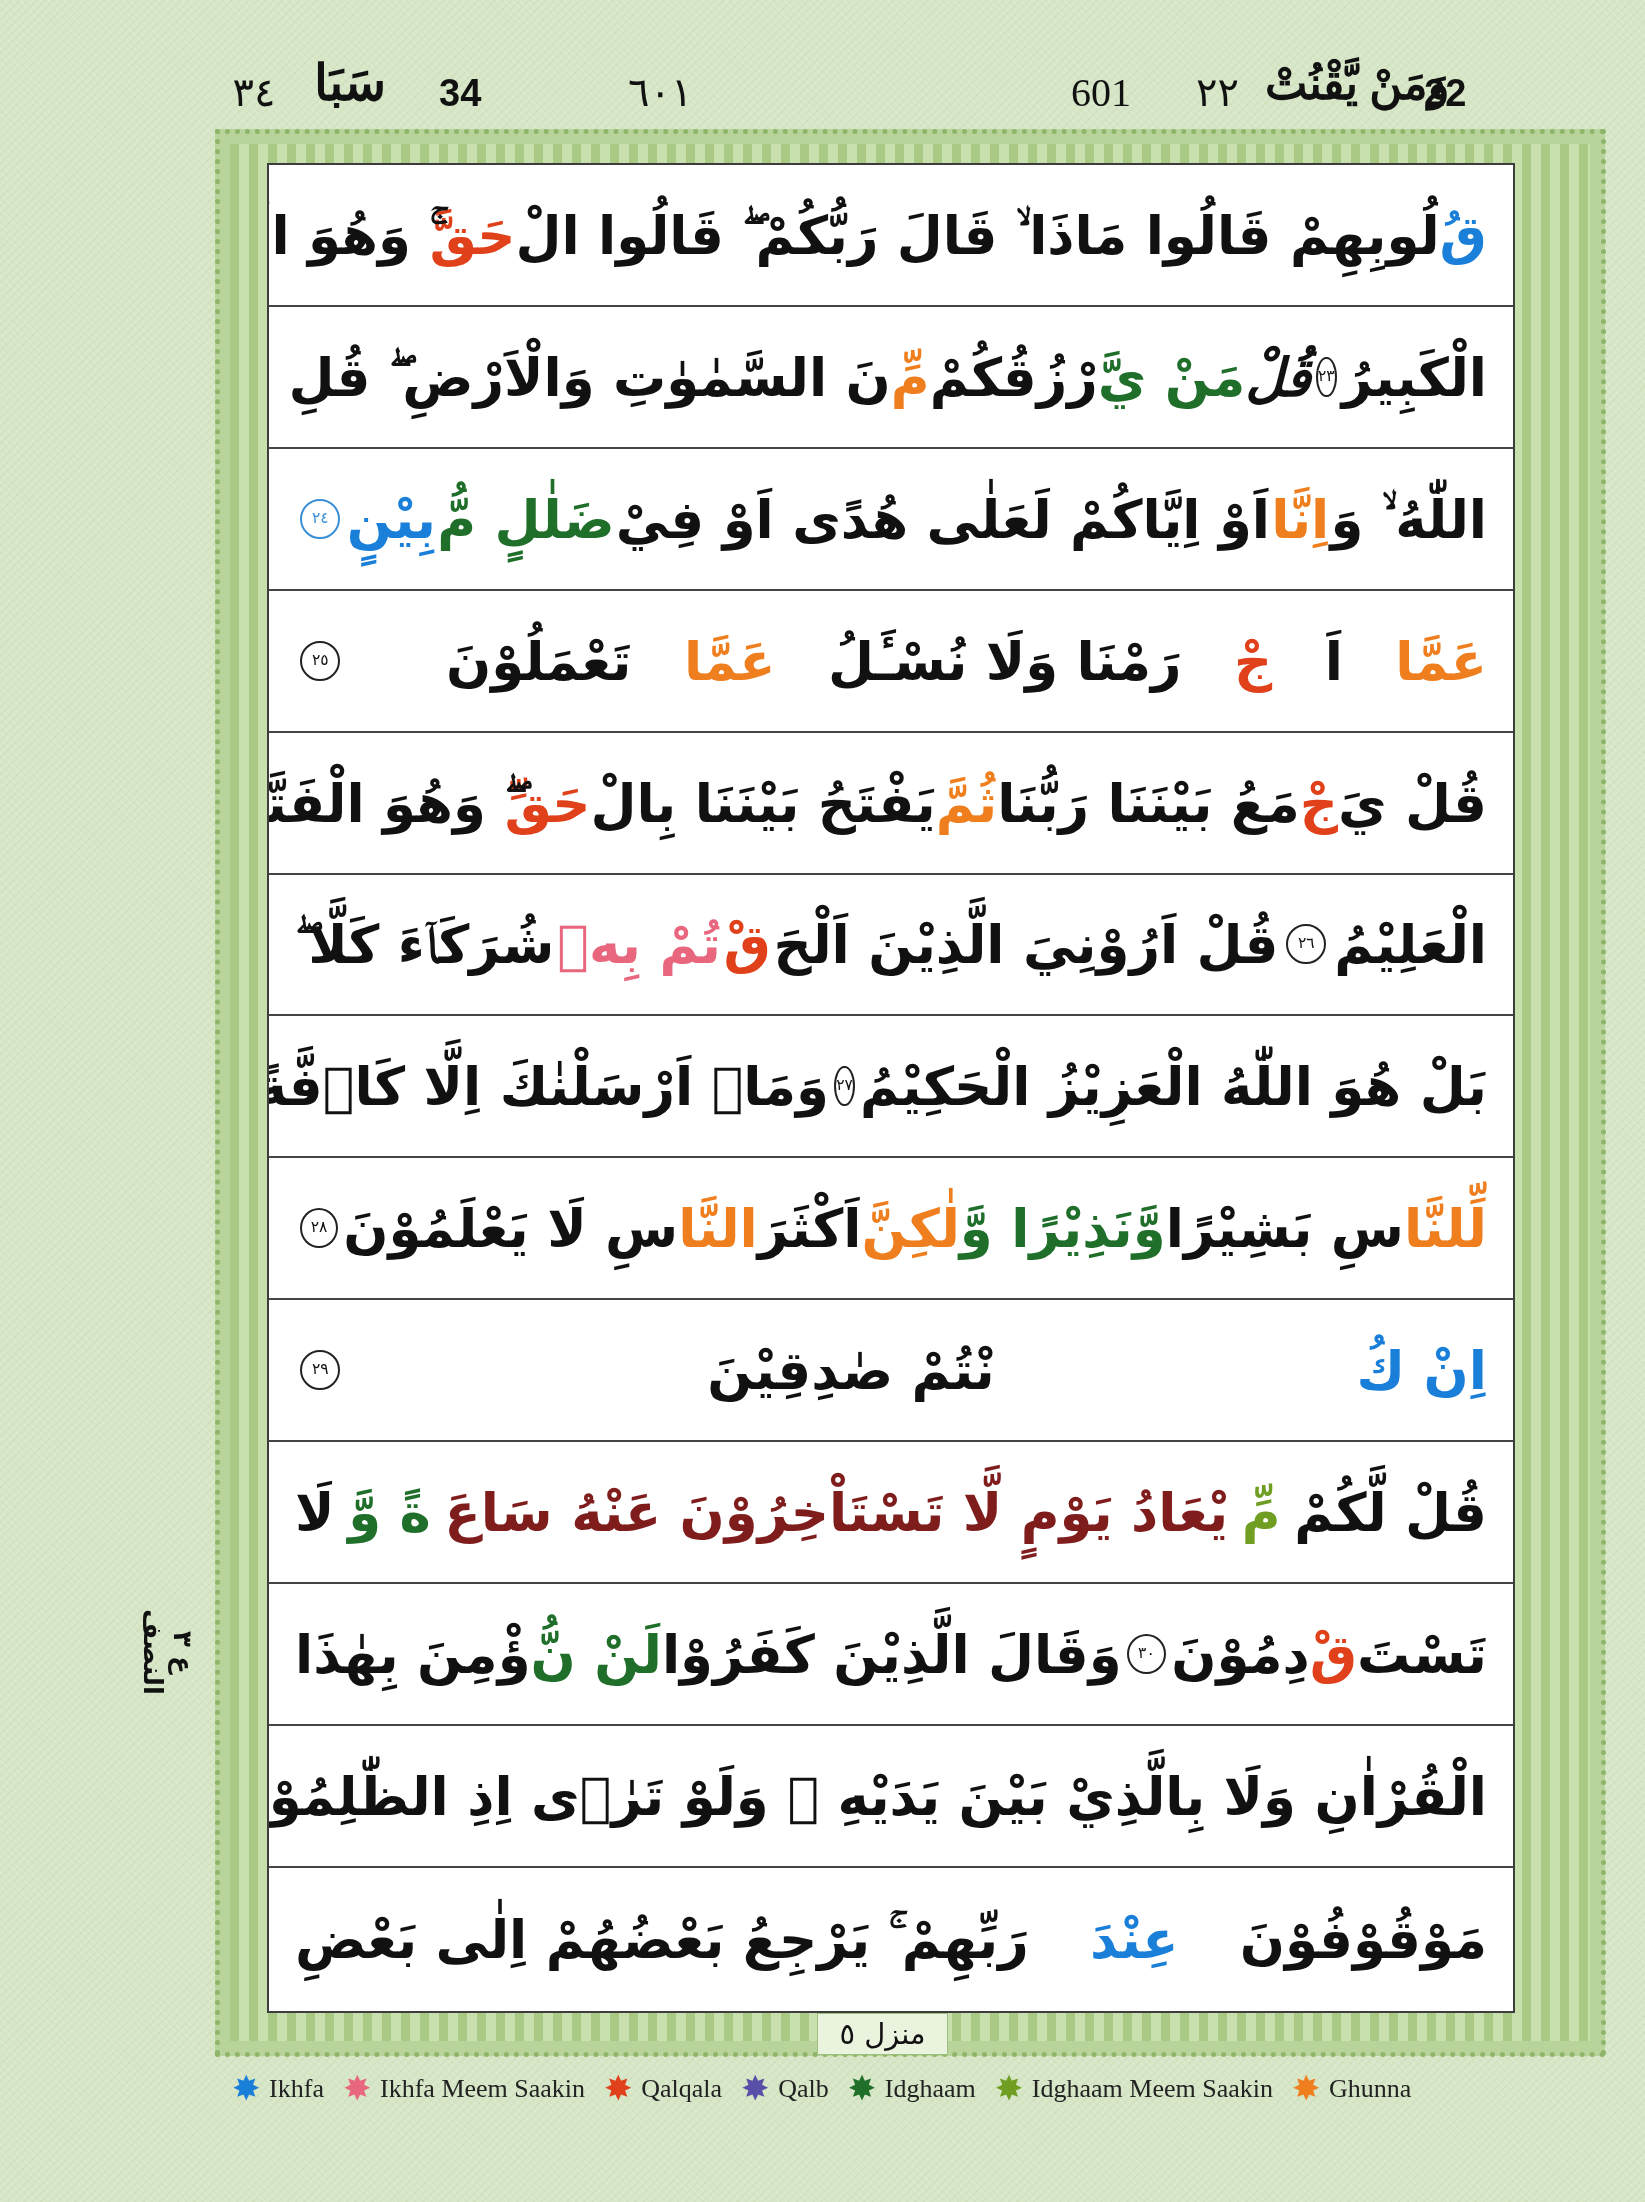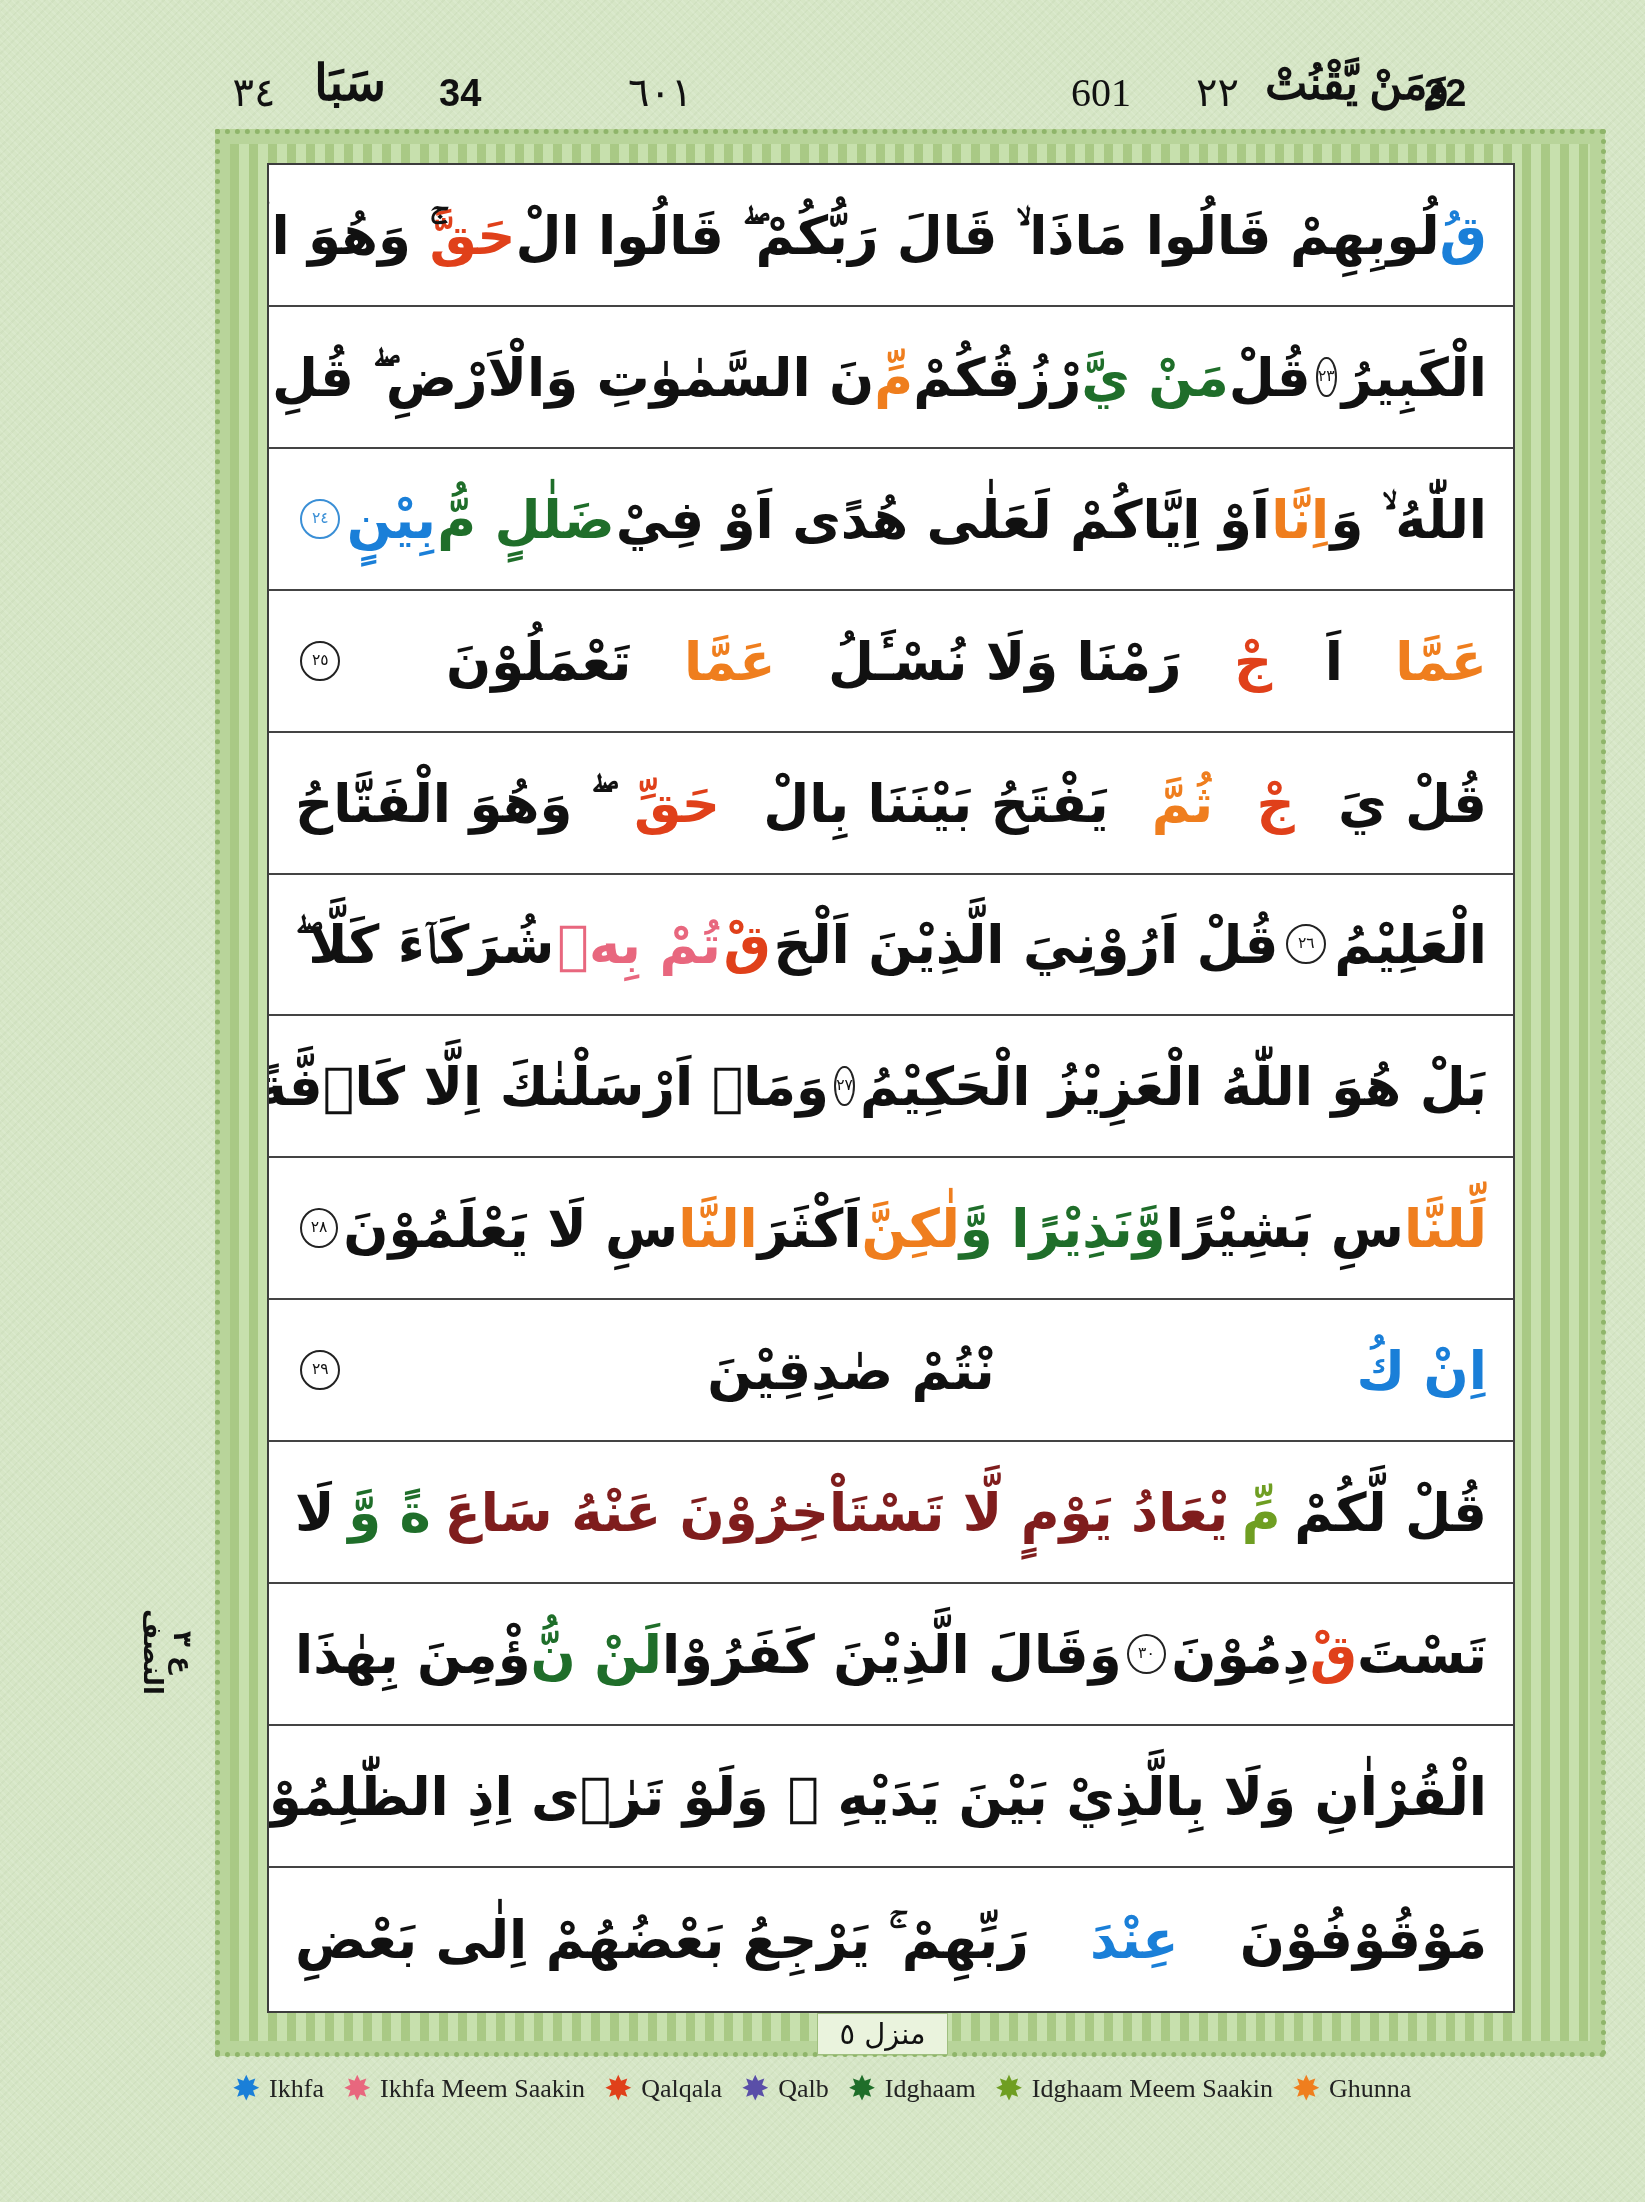"قُلْ" span.seg { font-style: none -> italic }
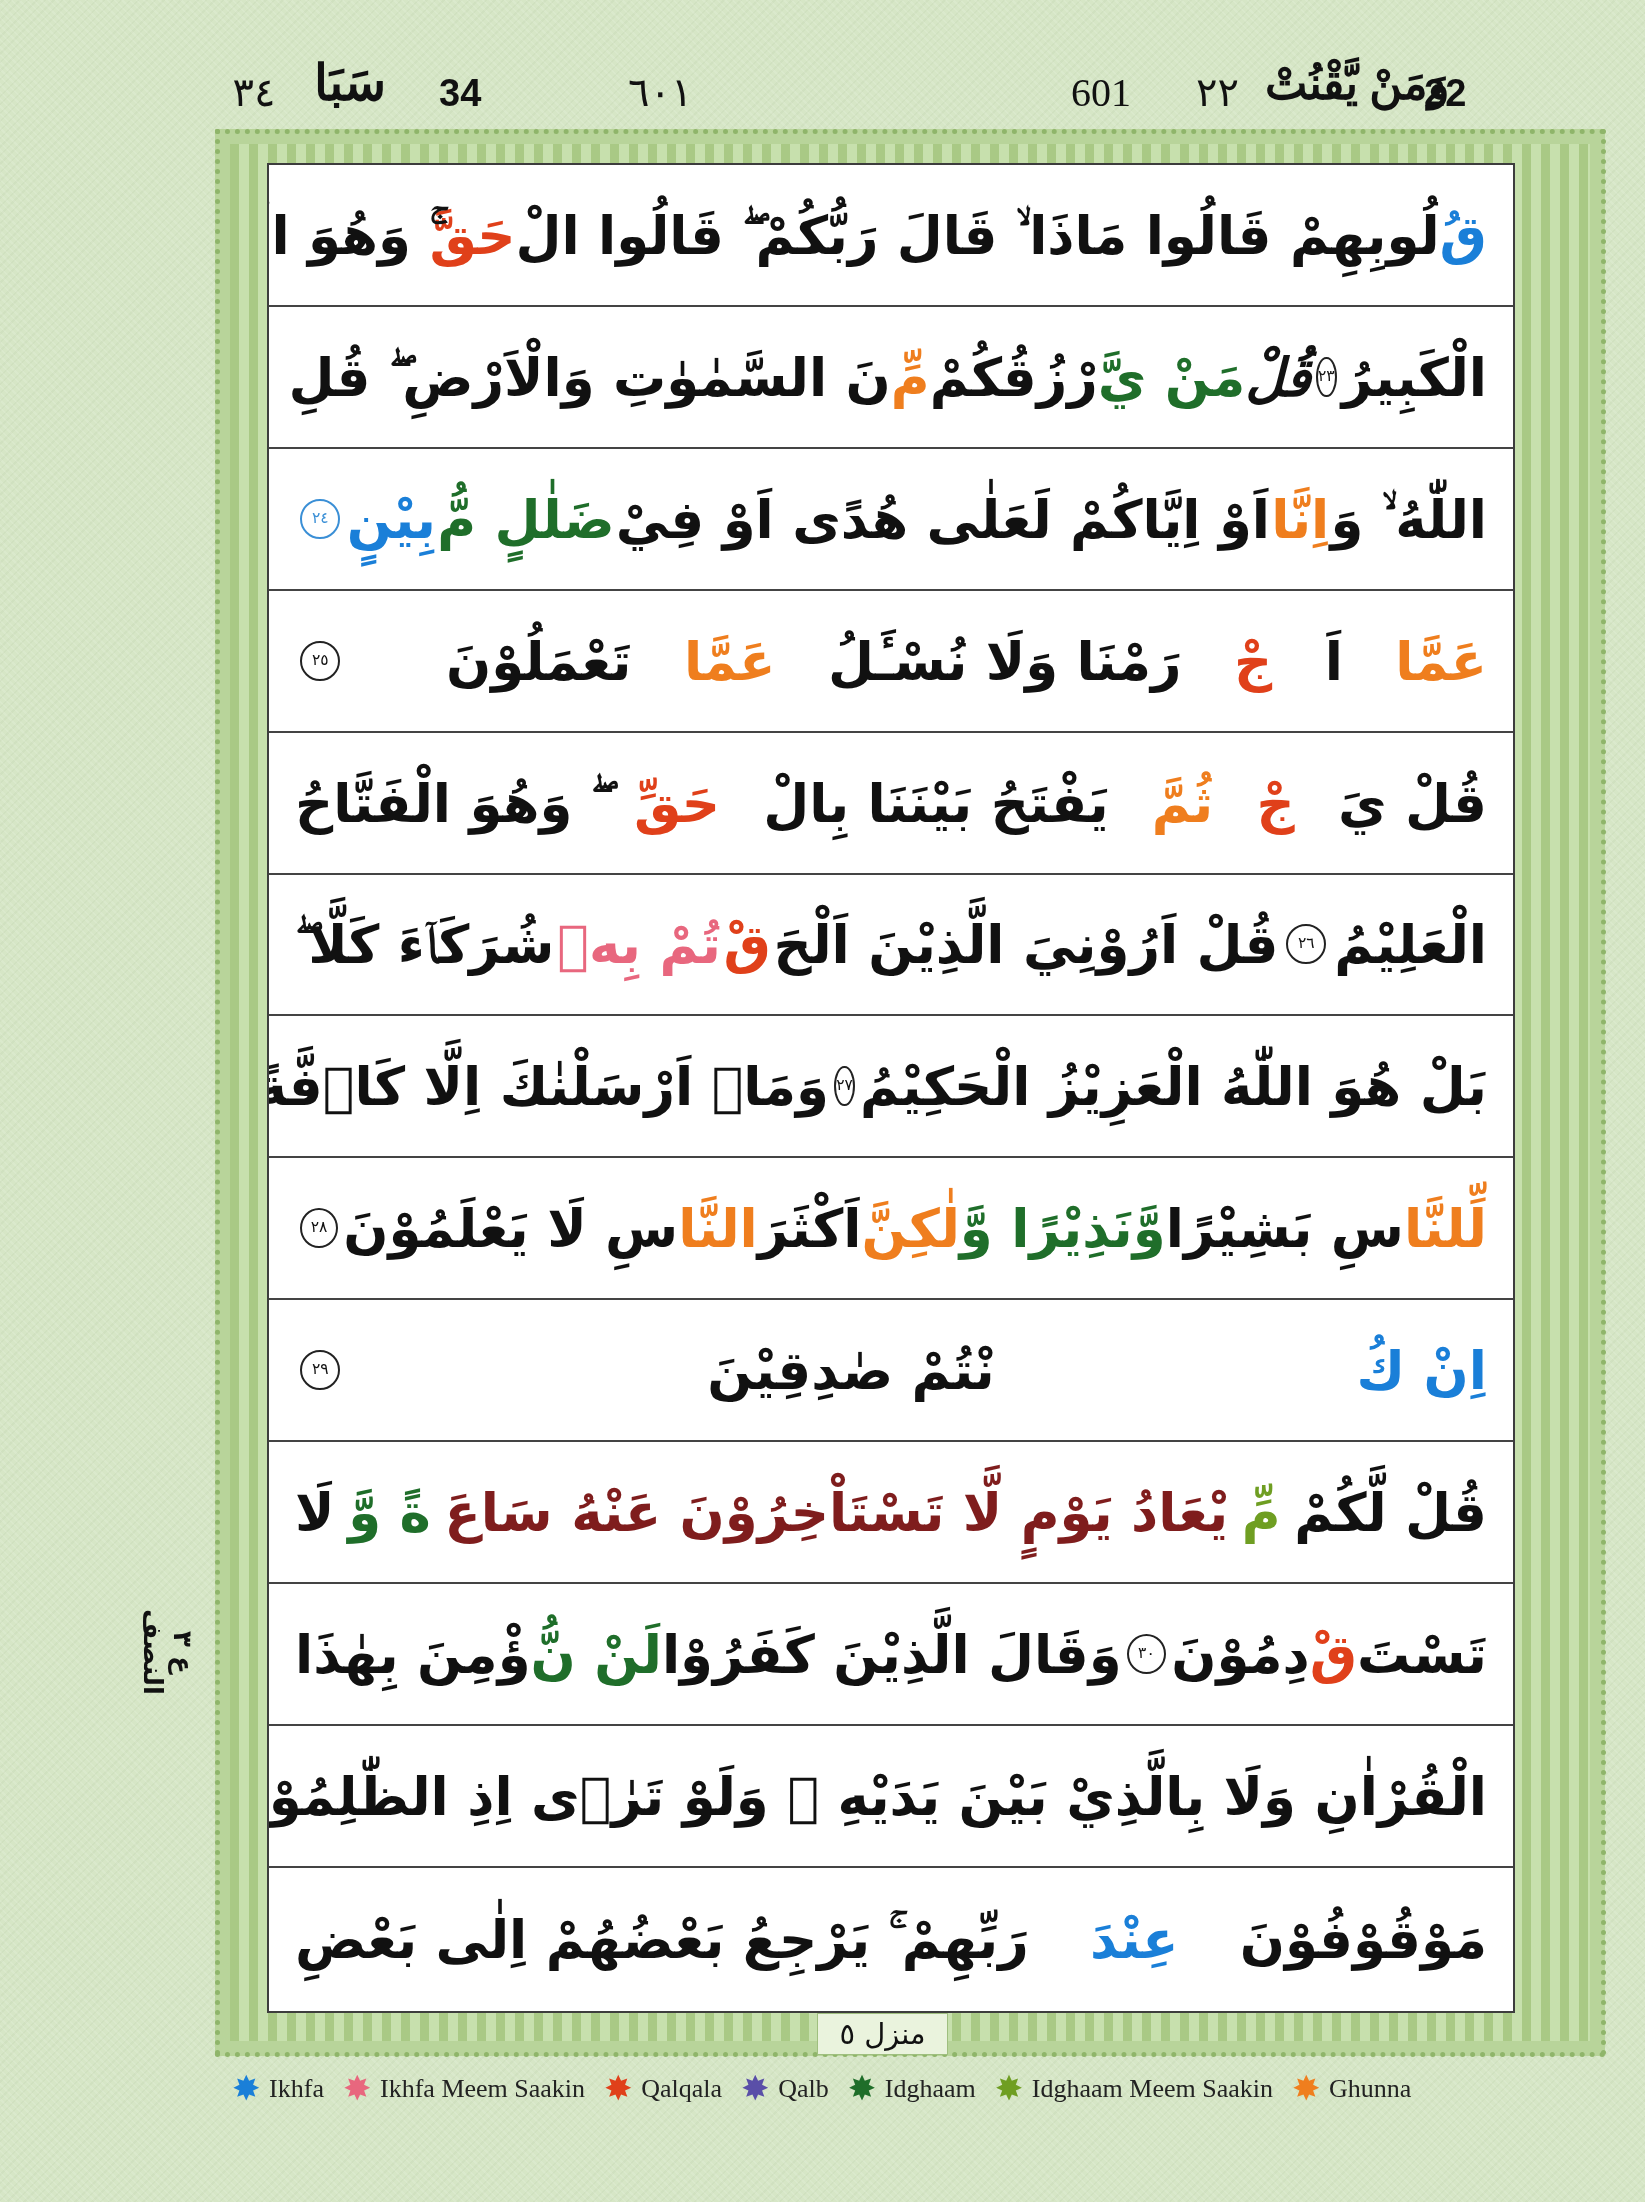"مَعُ بَيْنَنَا رَبُّنَا" span.seg { html: none -> <span>مَعُ بَيْنَنَا رَبُّنَا </span> }
